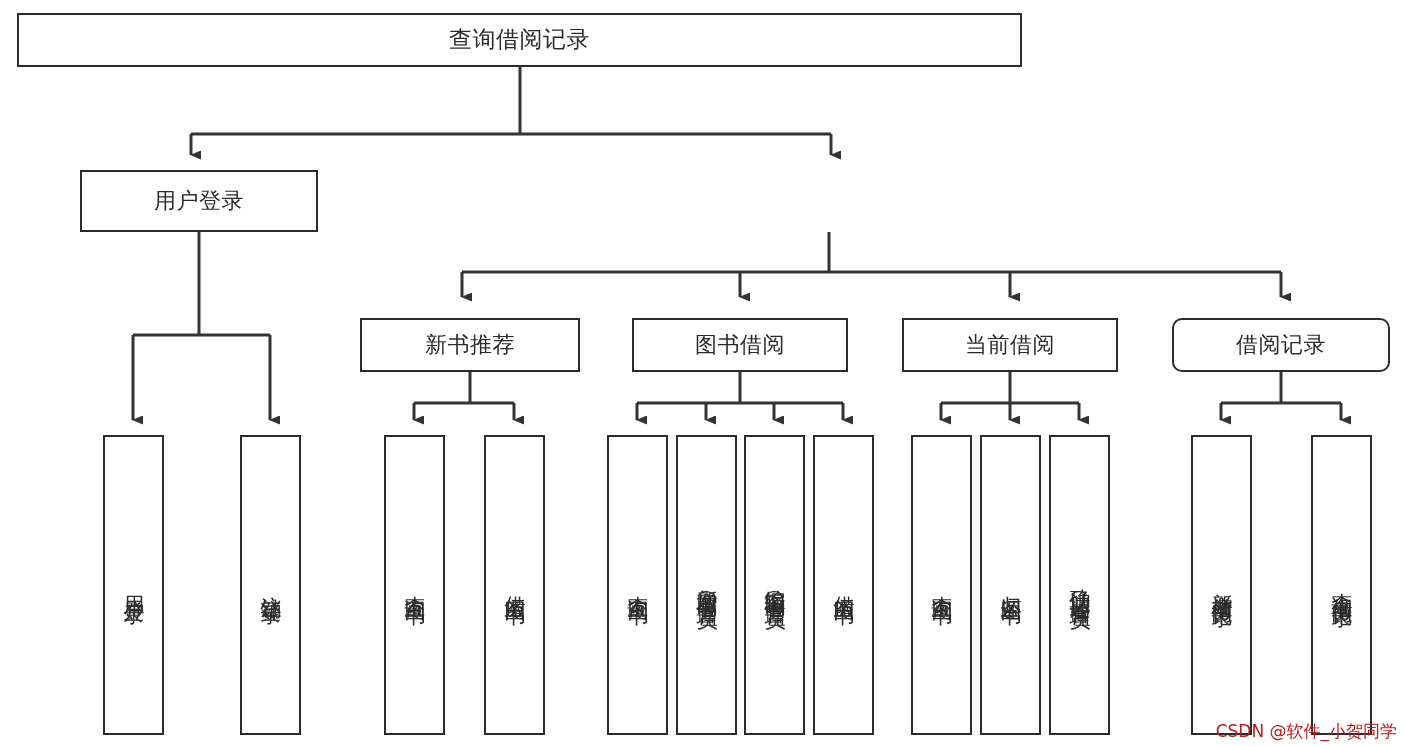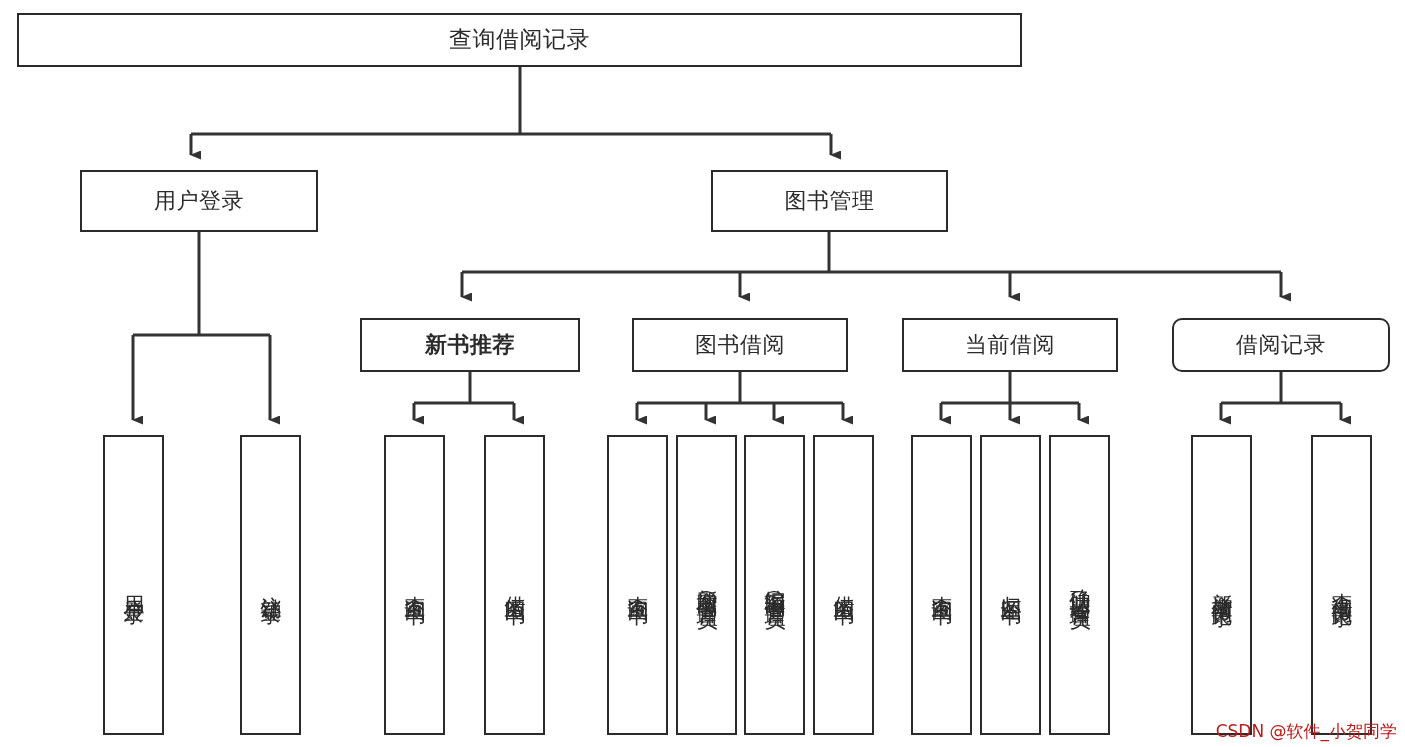"图书管理" div.node-box { html: <div> <span>图书管理</span> </div> -> none }
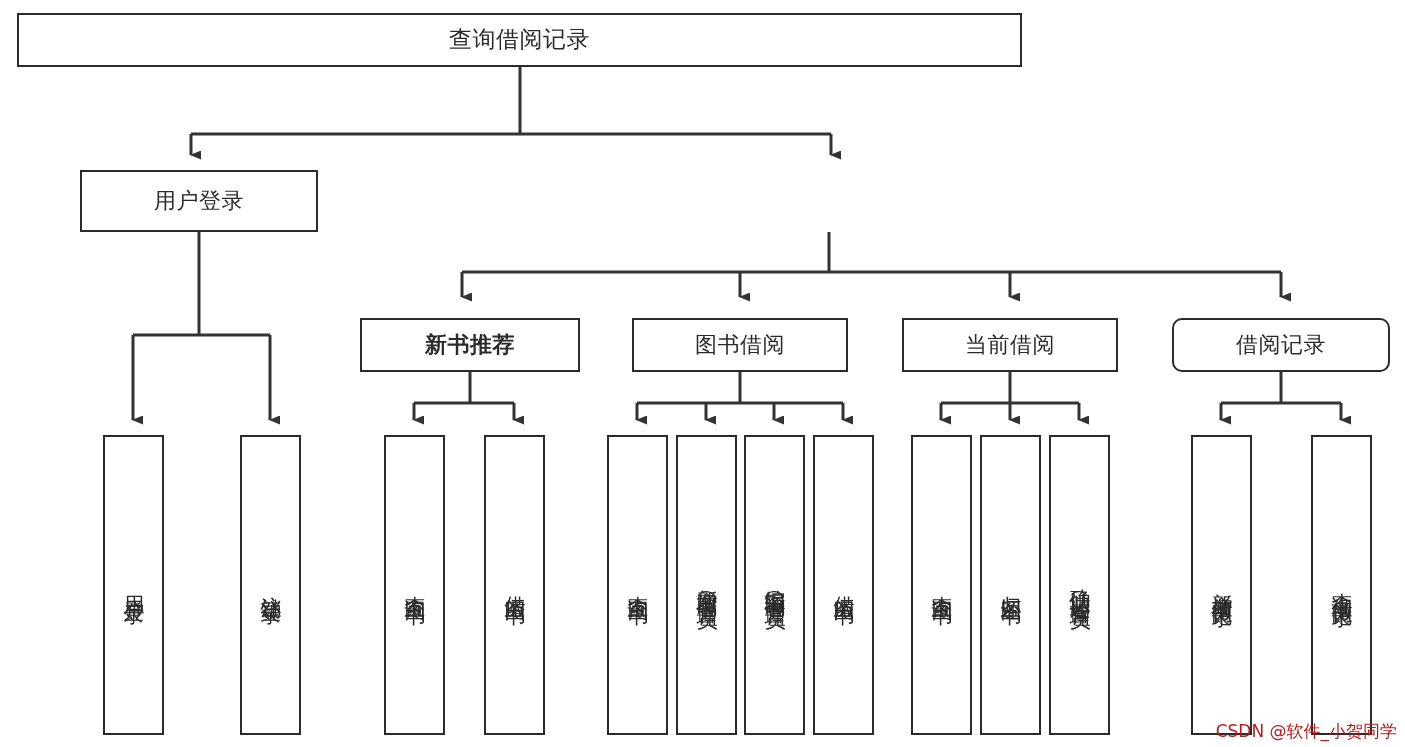"新书推荐" div.node-box { font-weight: bold -> none }
